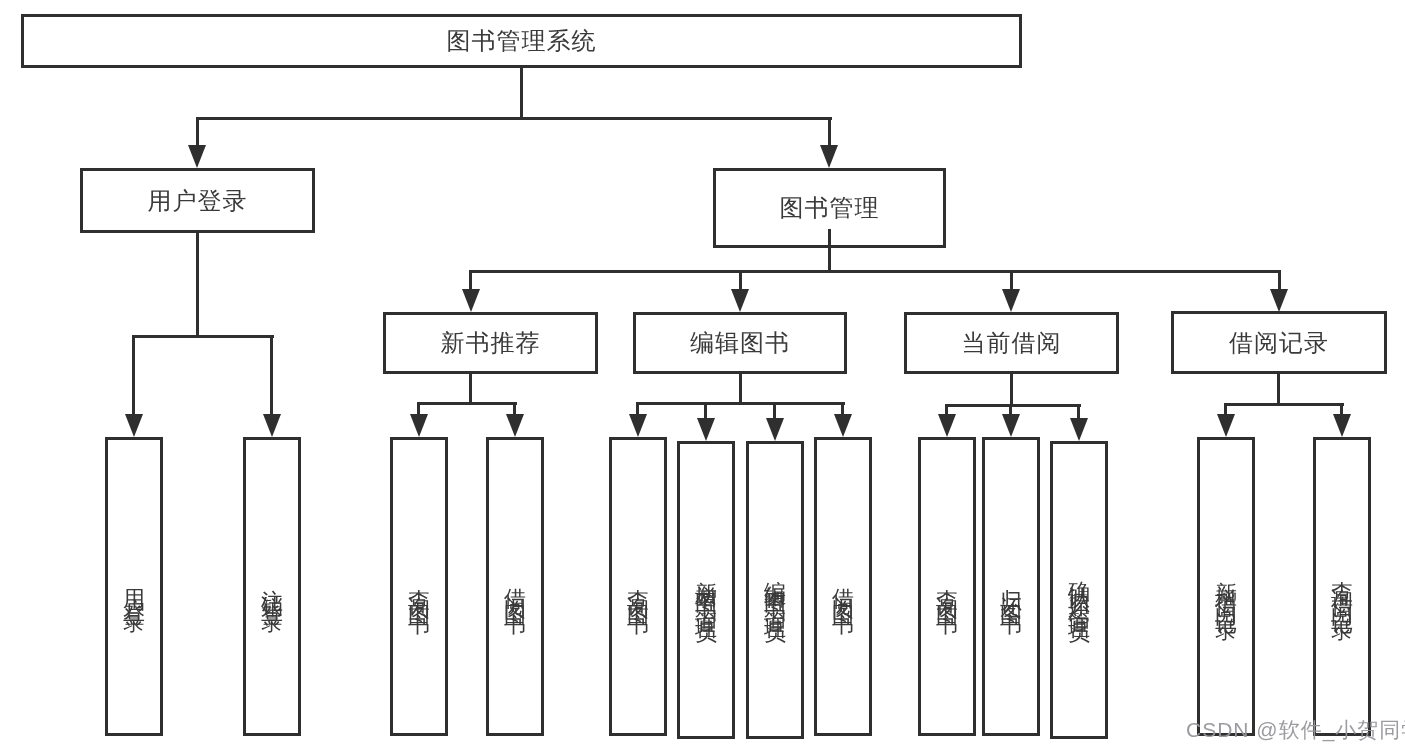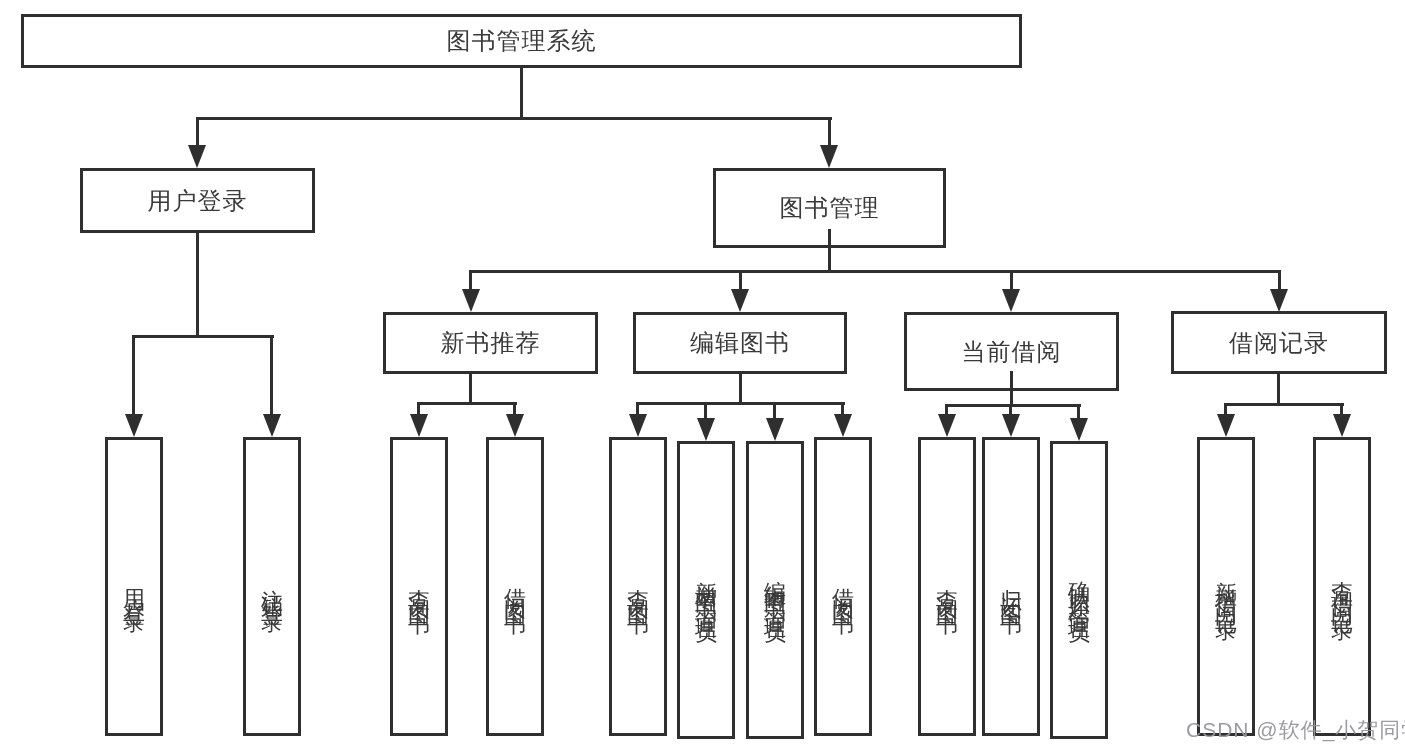"当前借阅" div.node { height: 79px -> 62px }
